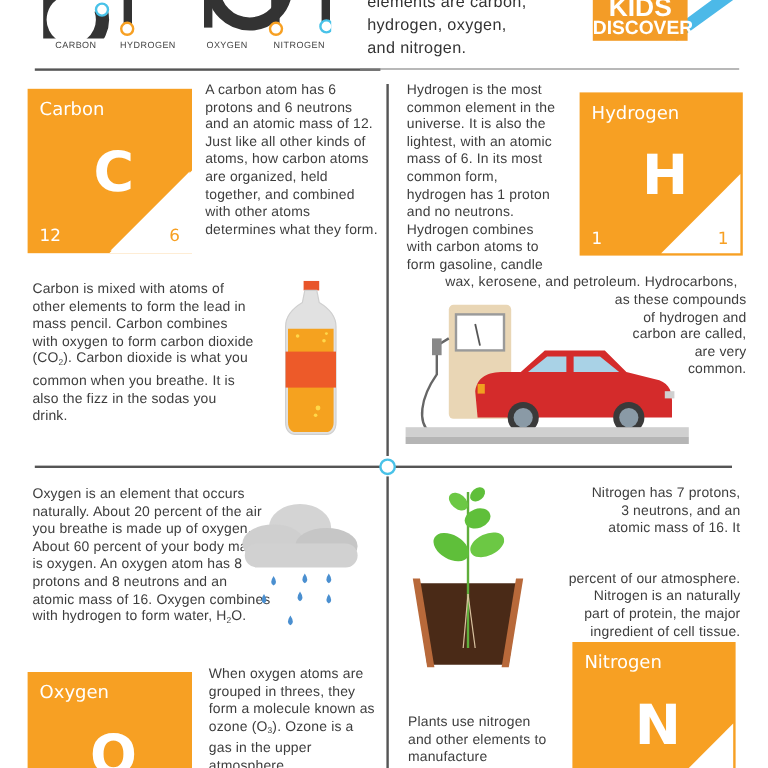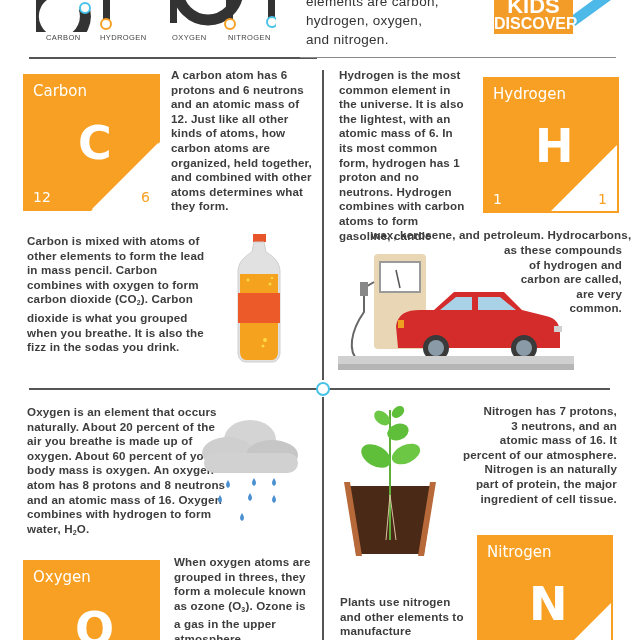"A carbon atom has 6" .txt { font-weight: bold -> normal }
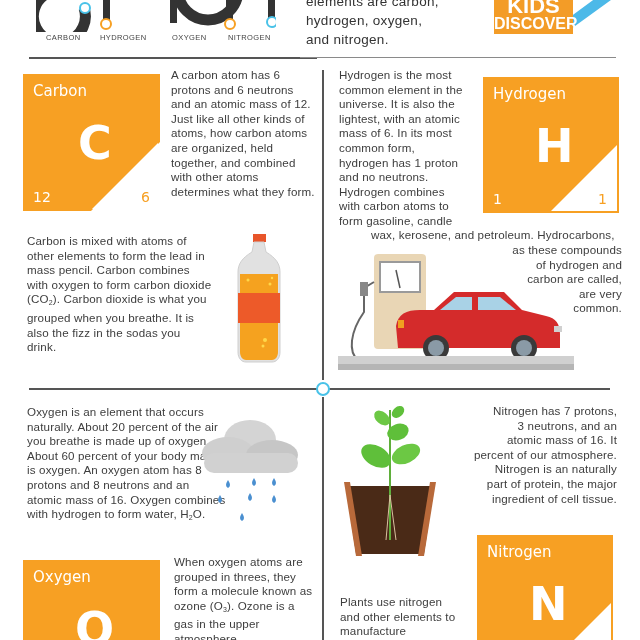"). Carbon dioxide is what" span { text: grouped -> common }
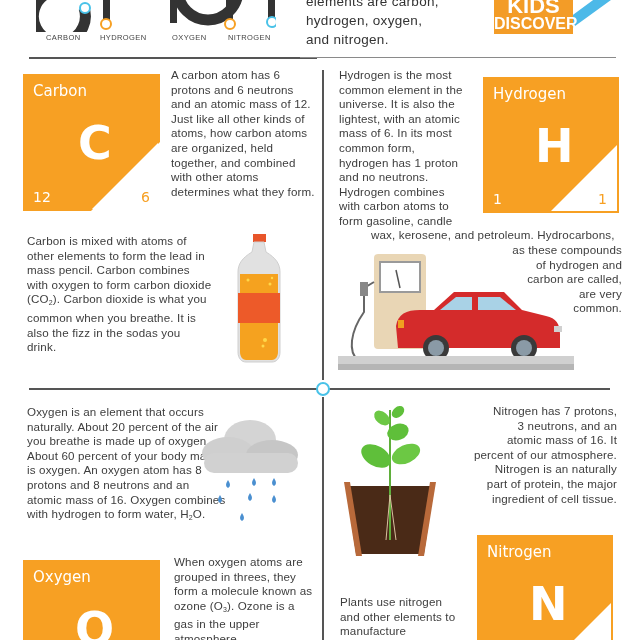"percent of our atmosphere." div { margin-top: none -> 28px }
